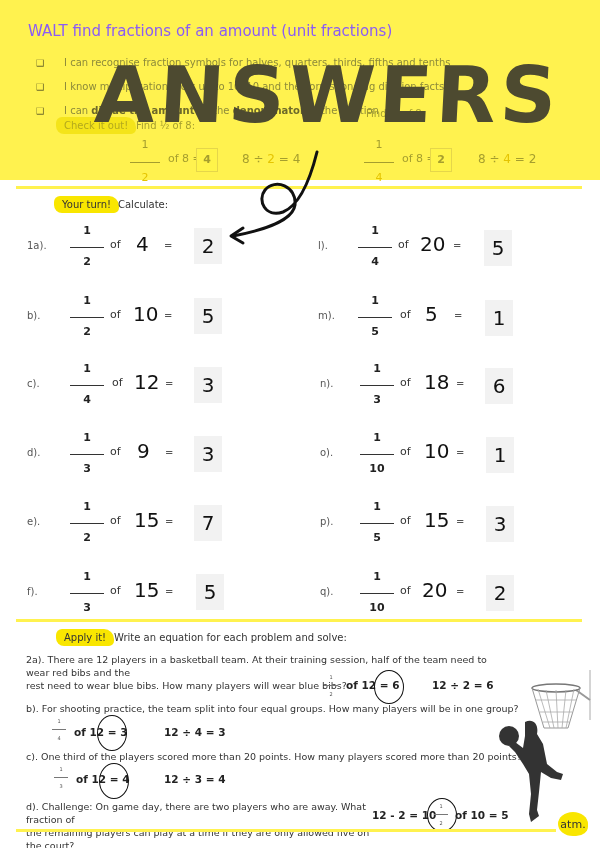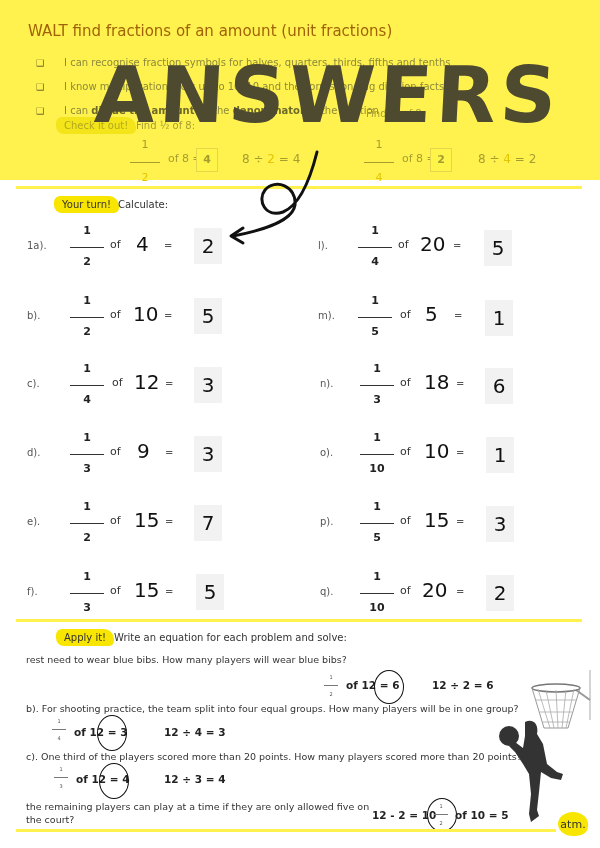"WALT find fractions of an" .walt { color: #a16207 -> #8b5cf6 }
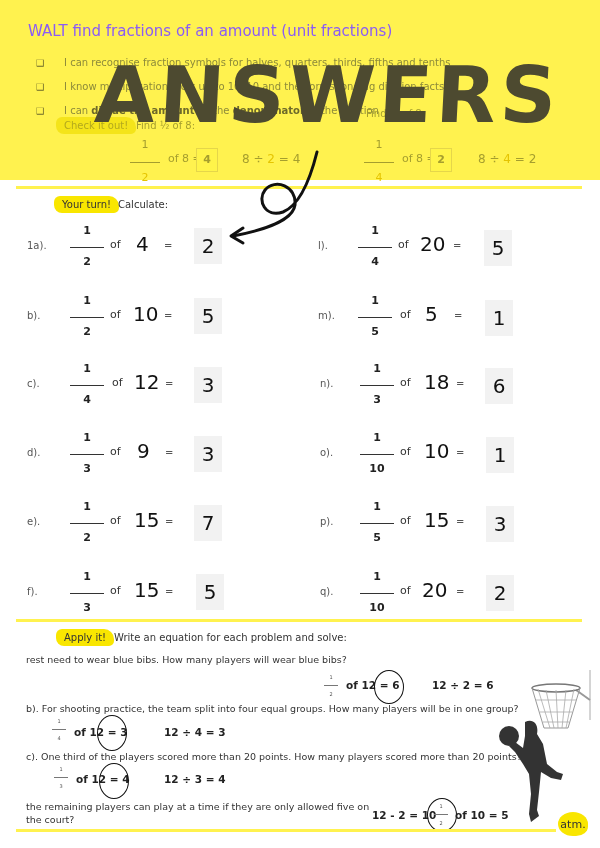"2a). There are 12 players" div { html: none -> <div>2a). There are 12 players in a basketball team. At their training session, half of the team need to wear red bibs and the</div> }
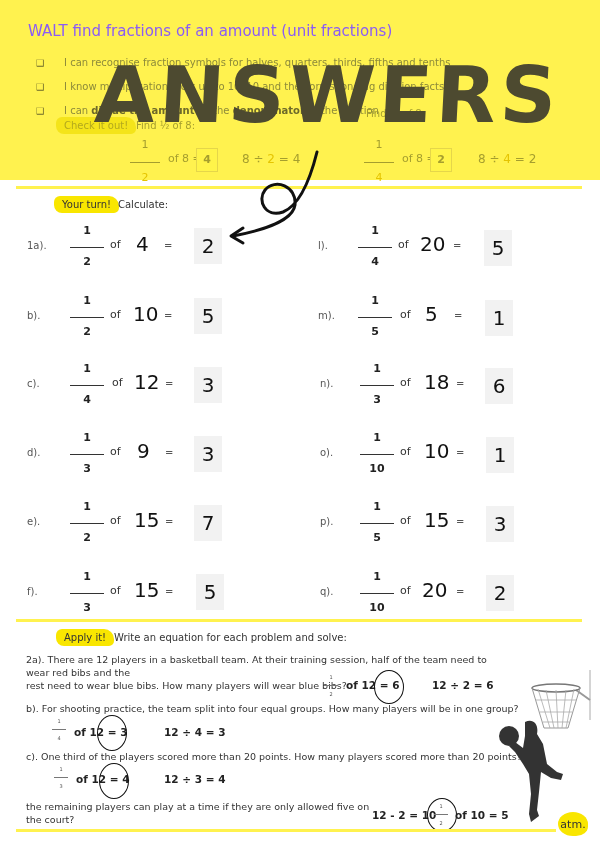"d). Challenge: On game day," div { html: none -> <div>d). Challenge: On game day, there are two players who are away. What fraction of</div> }
